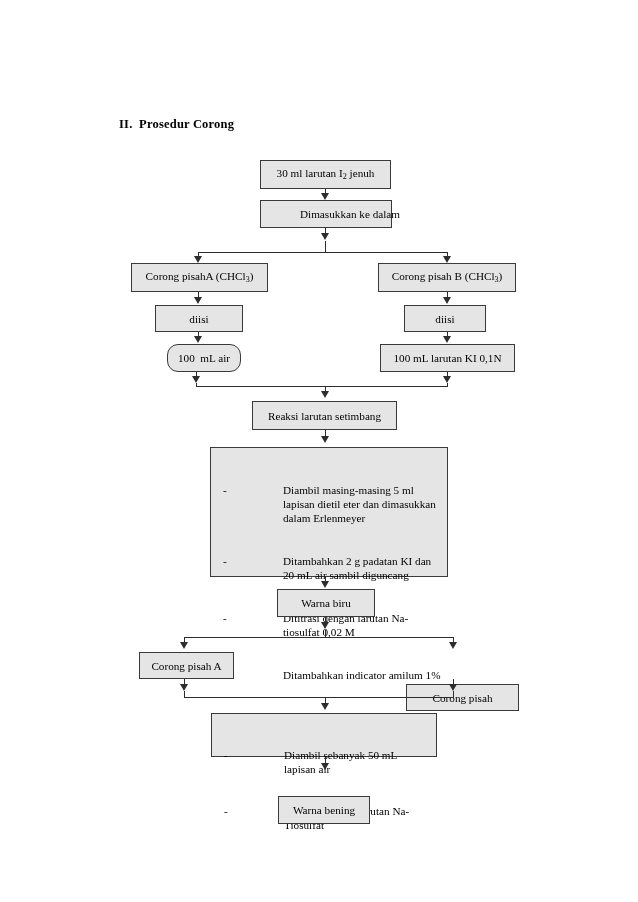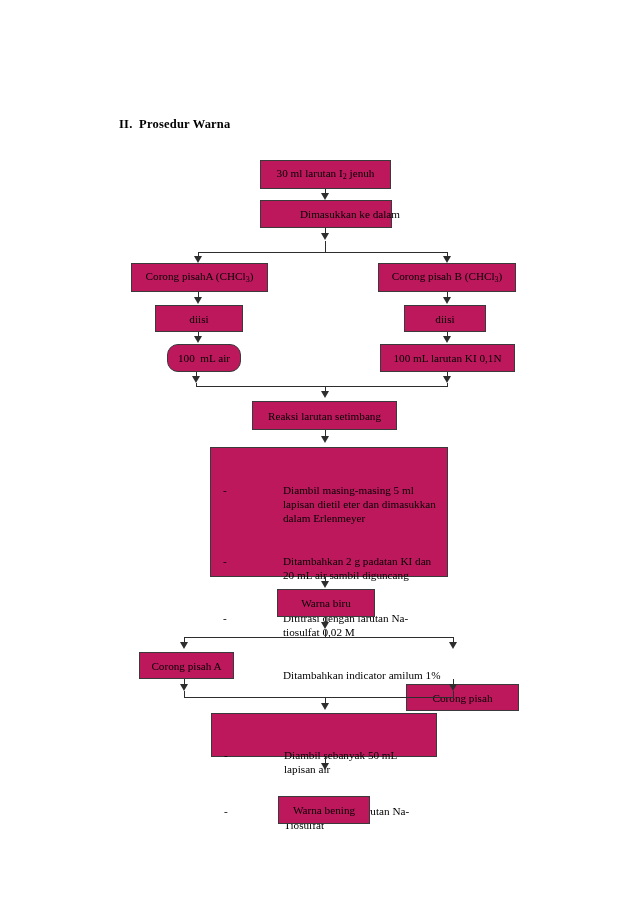"II. Prosedur Warna" div.title { text: Warna -> Corong }
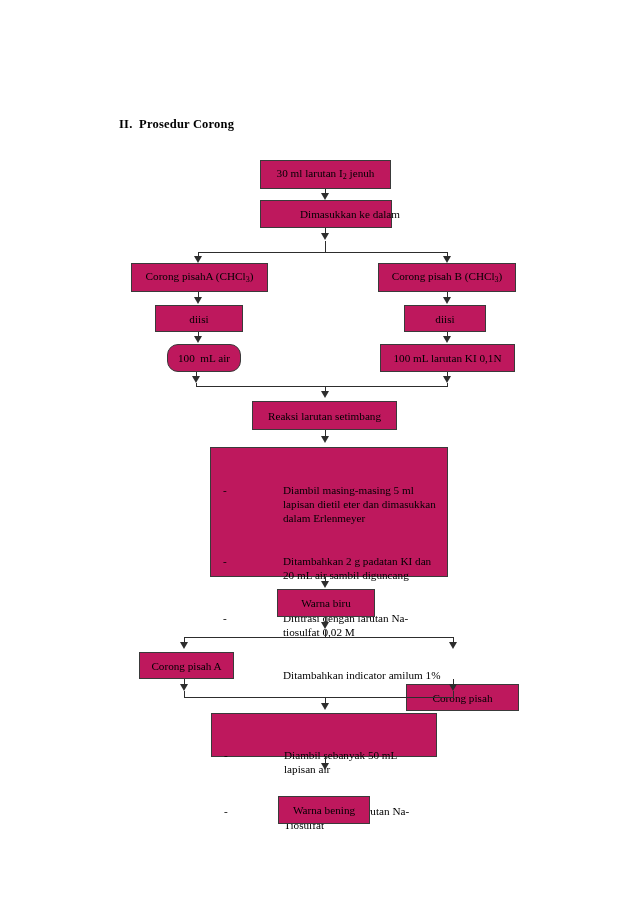"30 ml larutan I2 jenuh" .node { background: #be185d -> #e5e5e5 }
